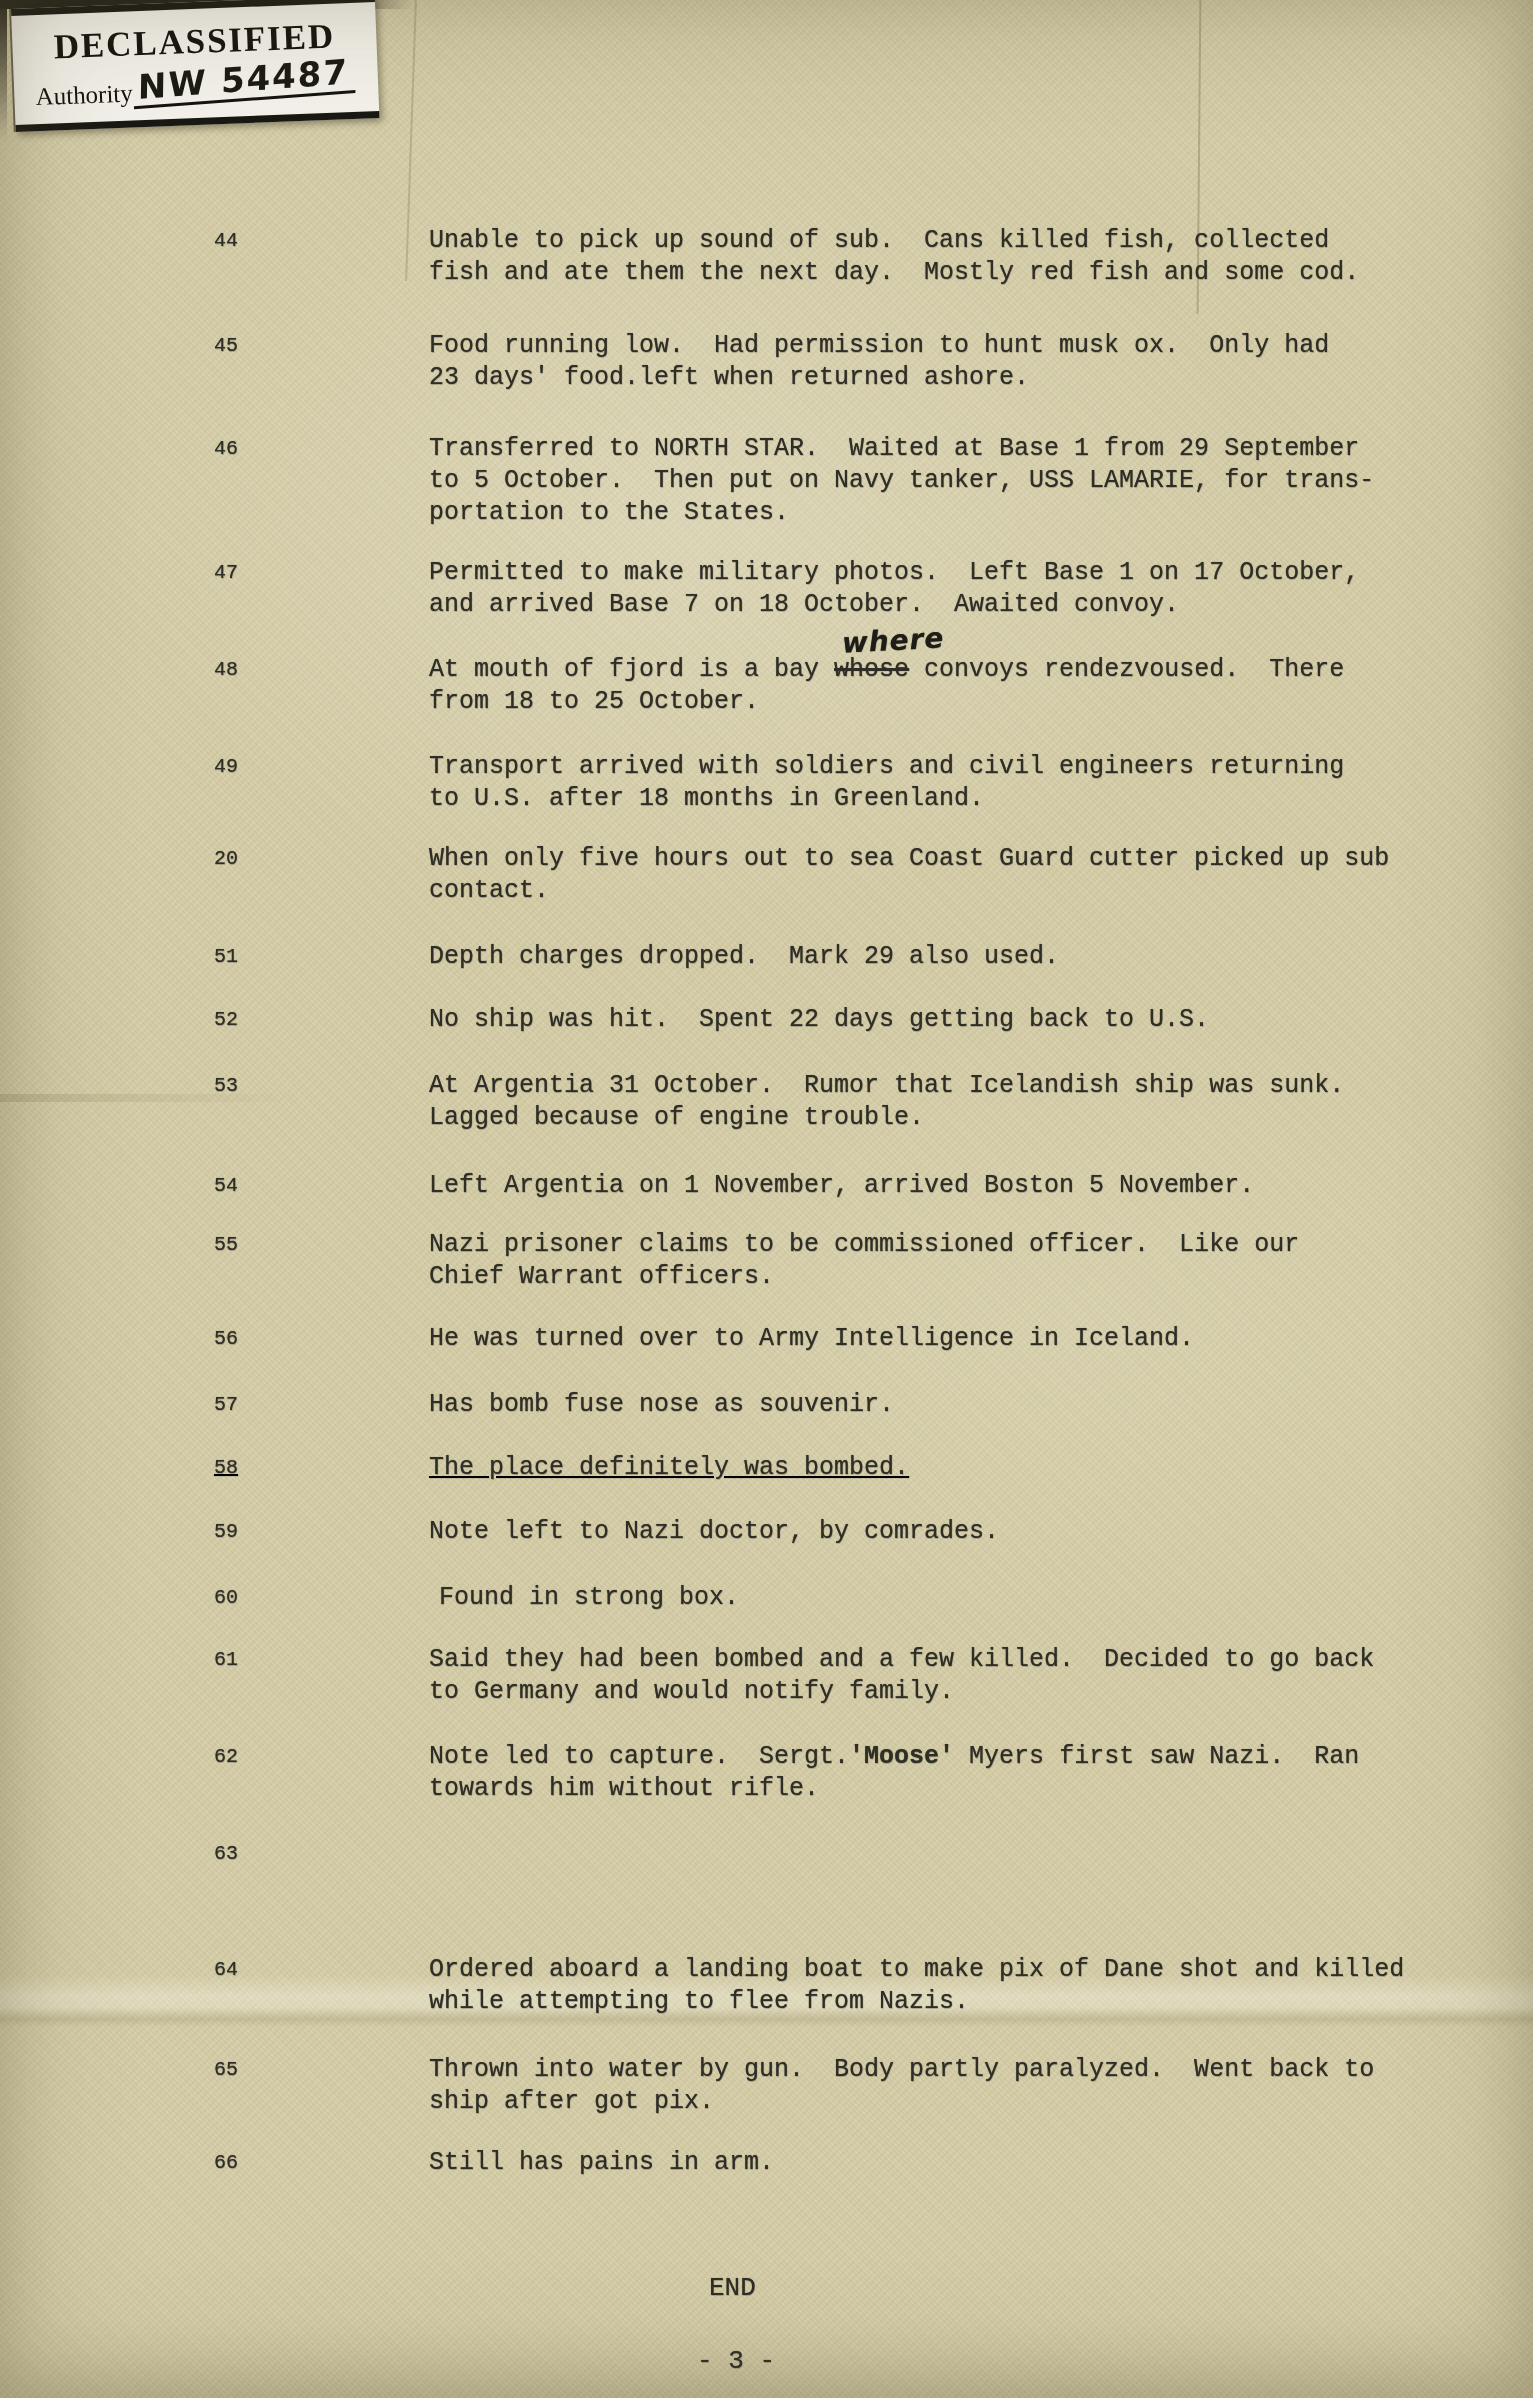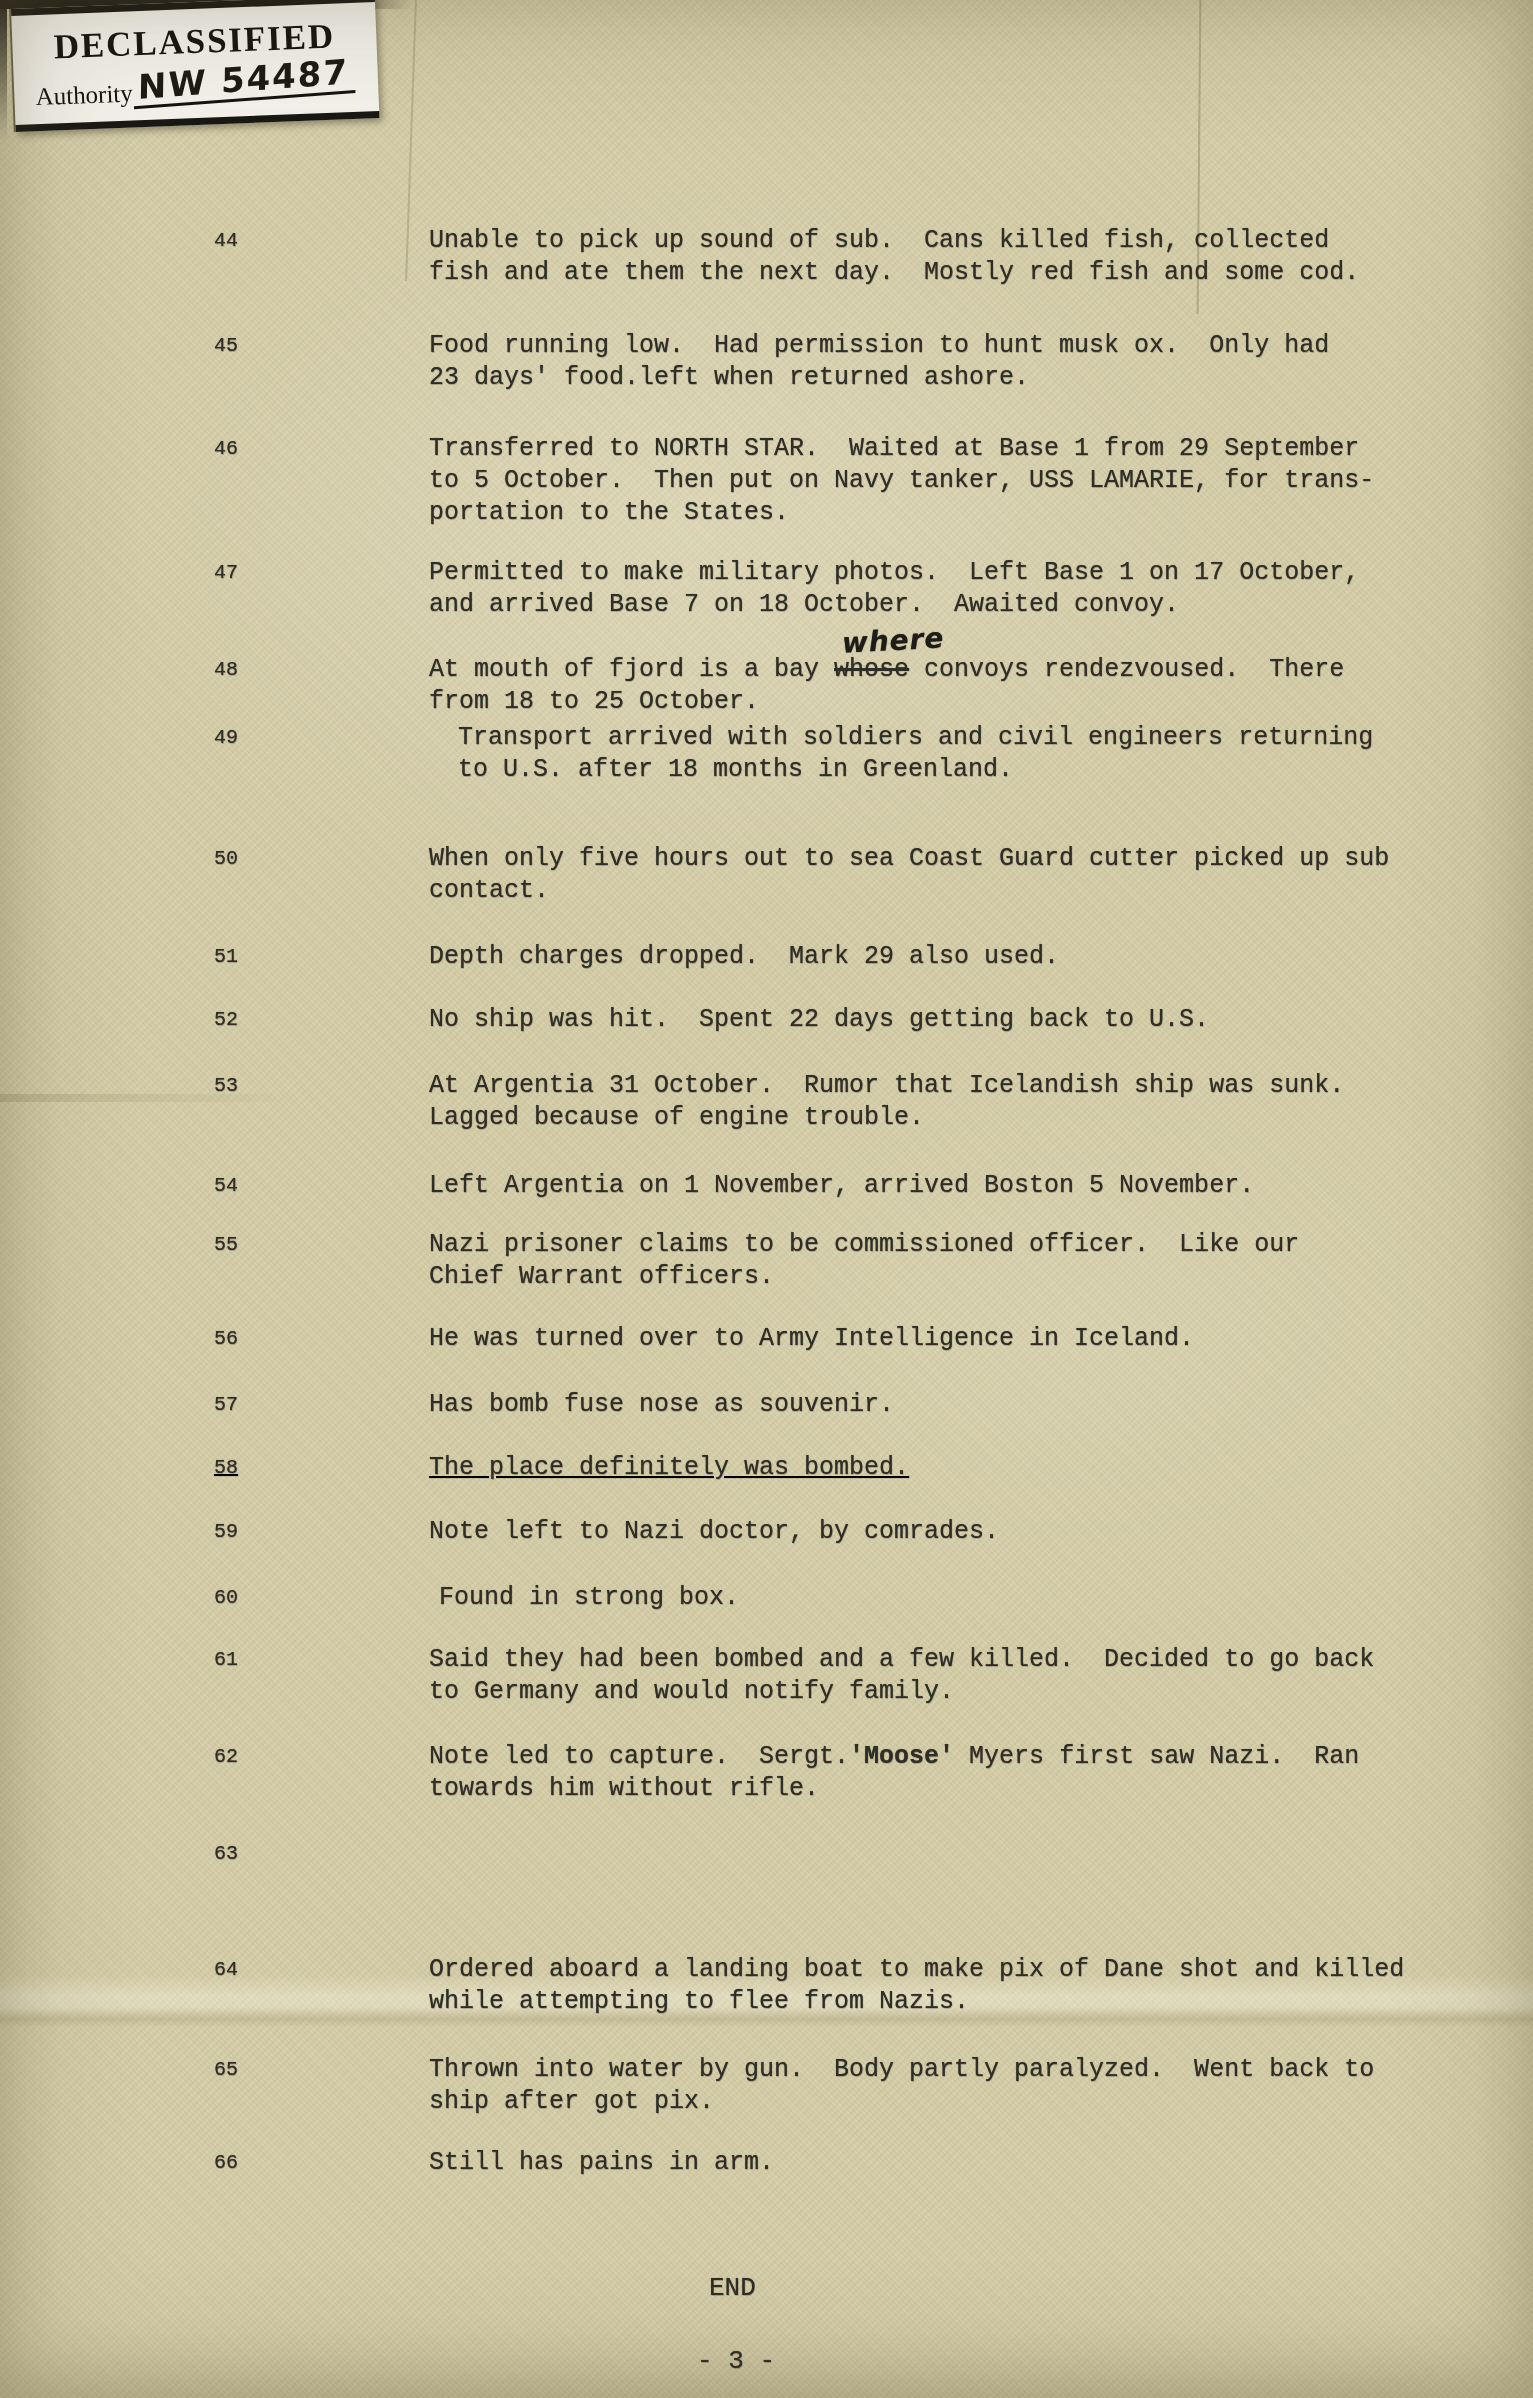"49" div.item { gap: 29px -> none; top: 722px -> 751px }
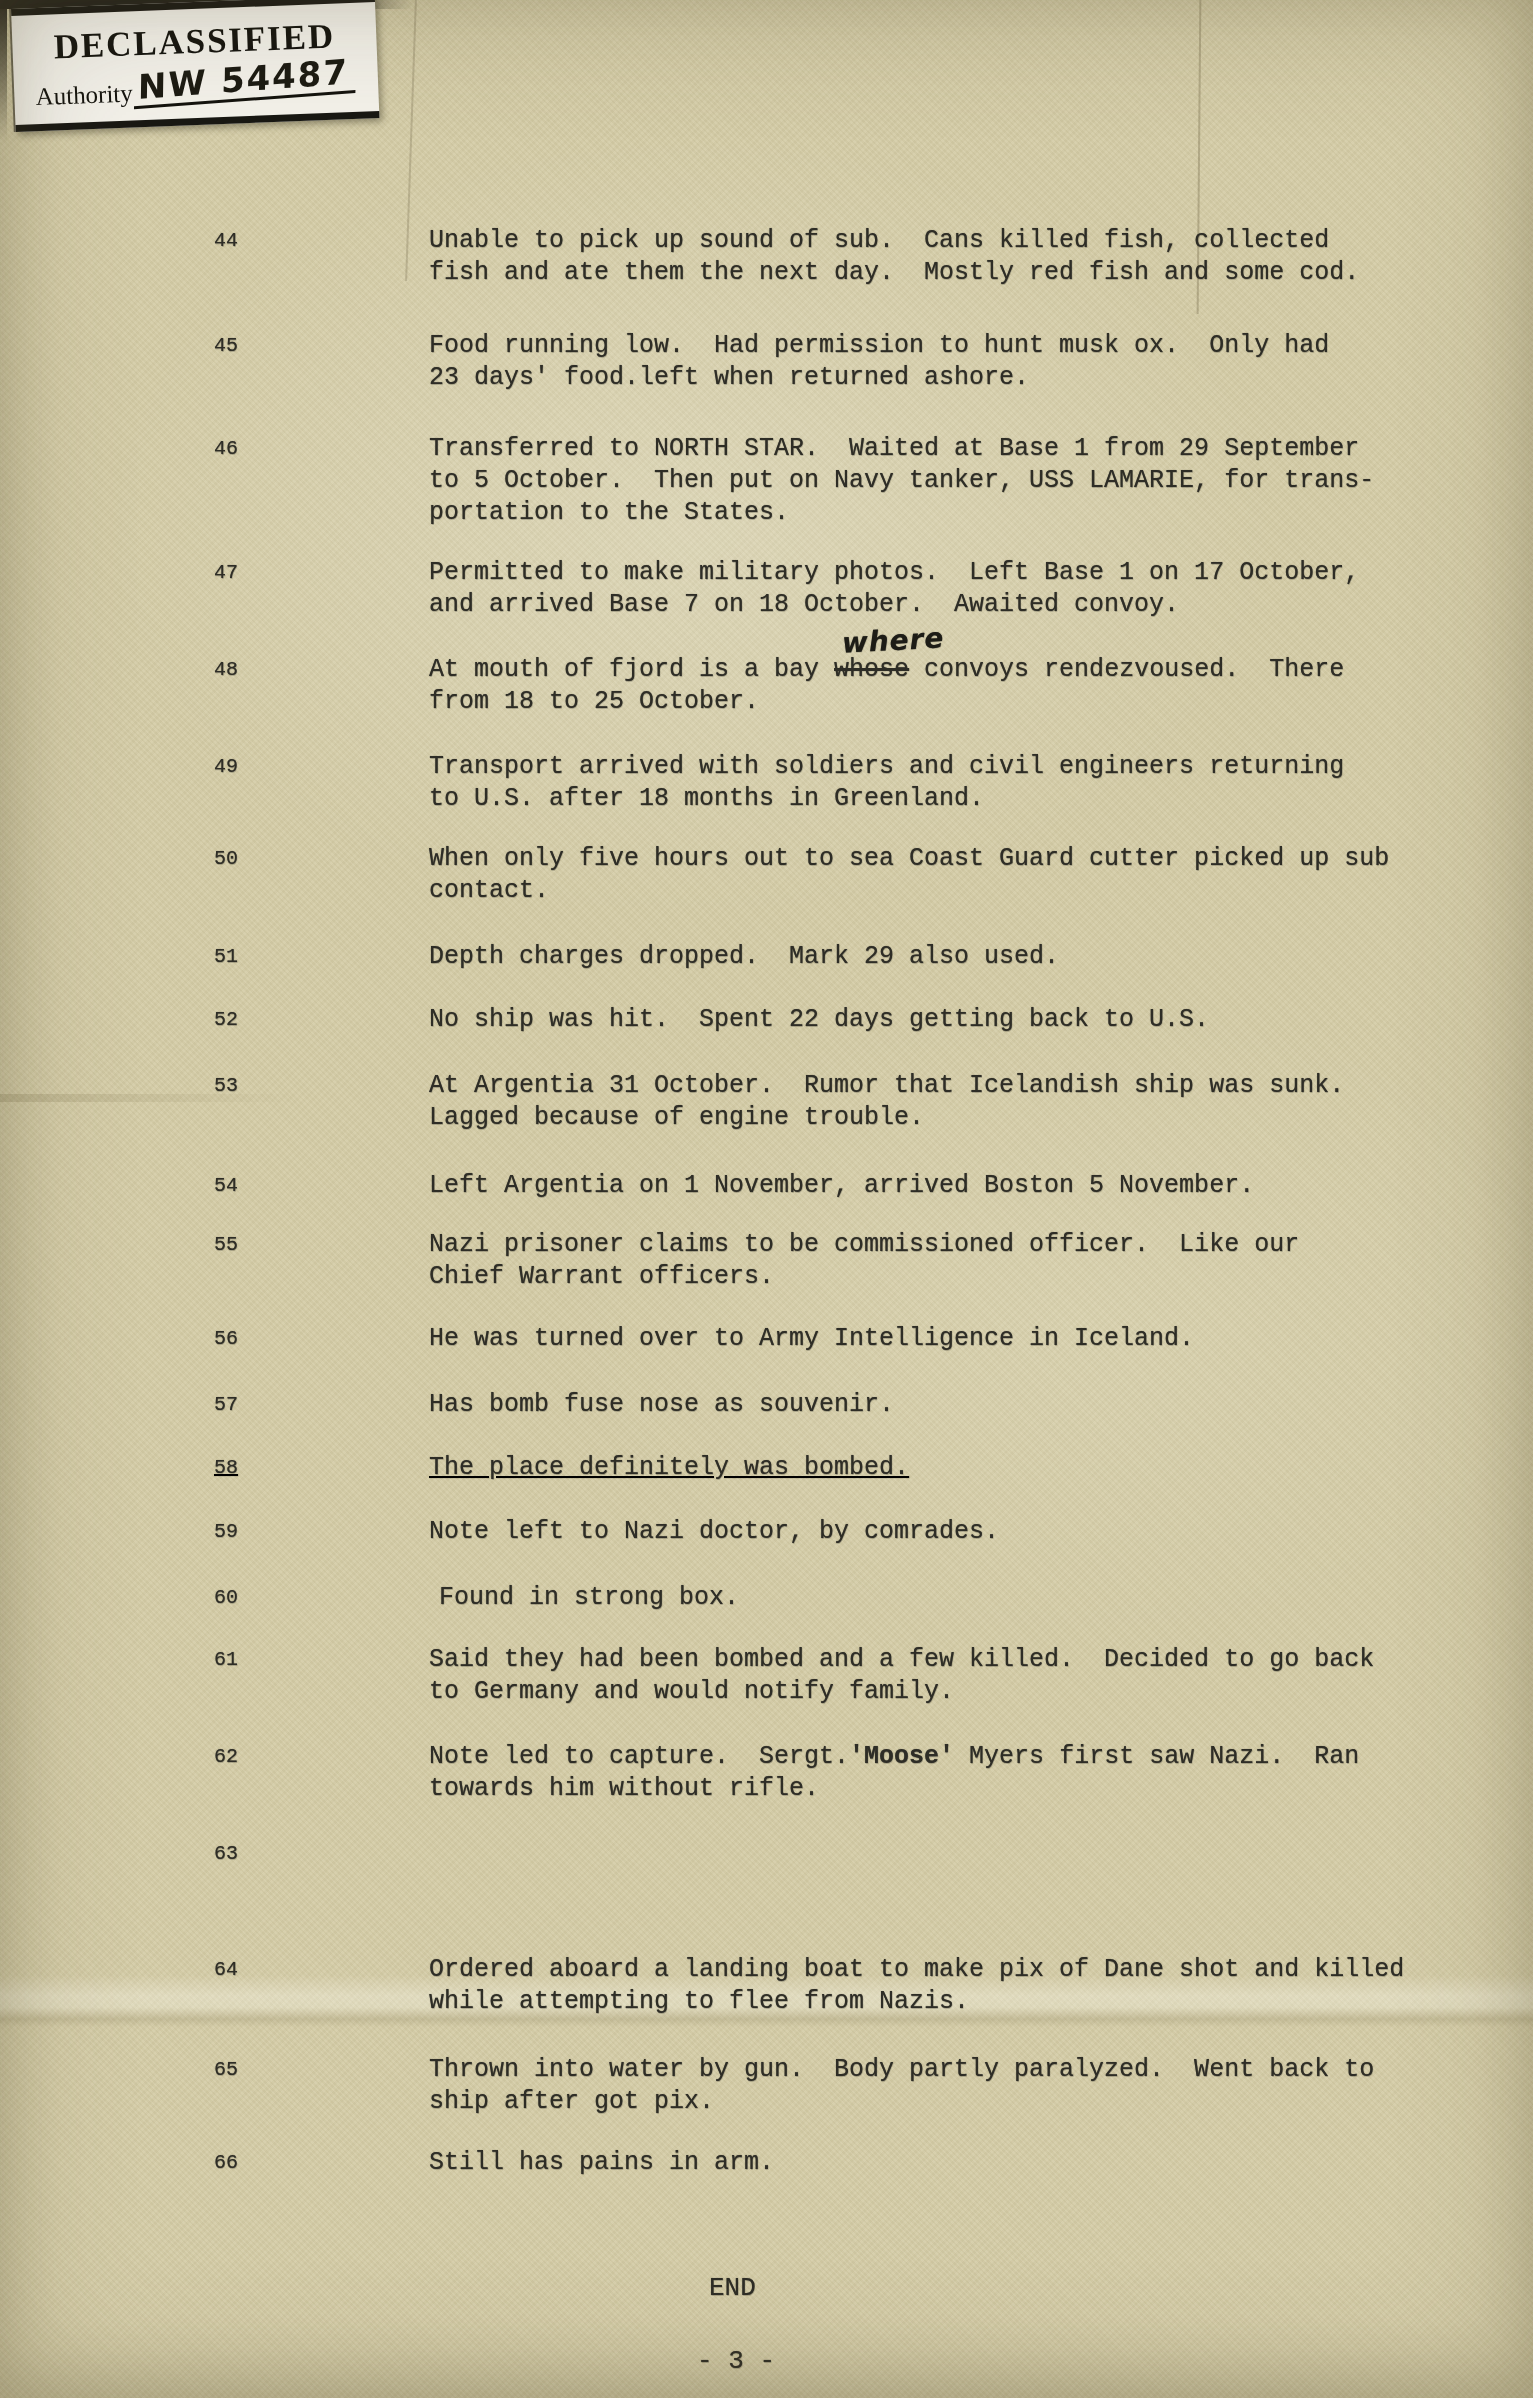"50" span.num { text: 50 -> 20 }
